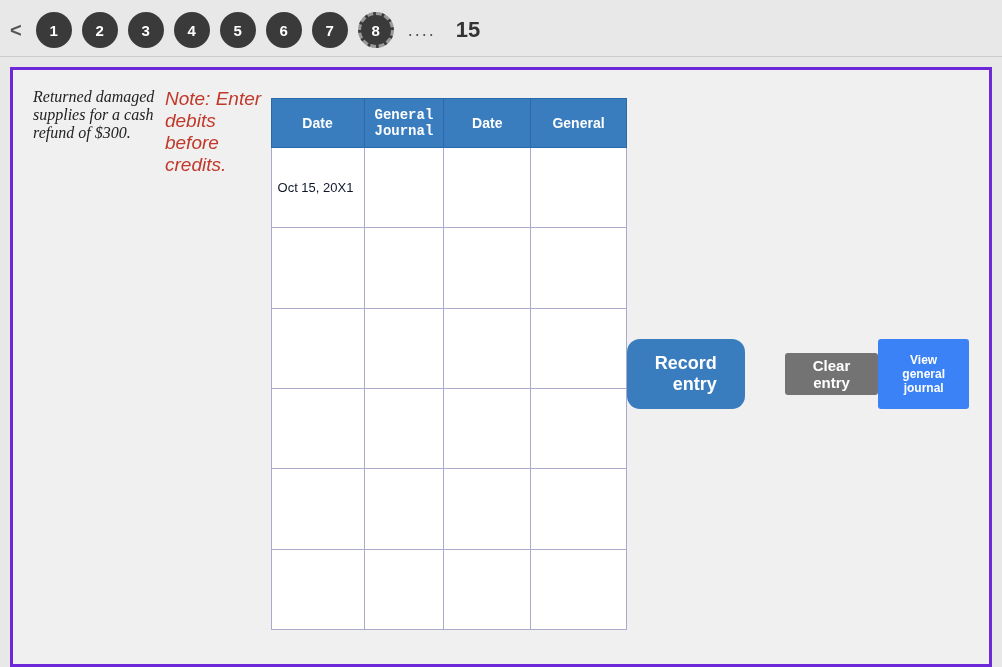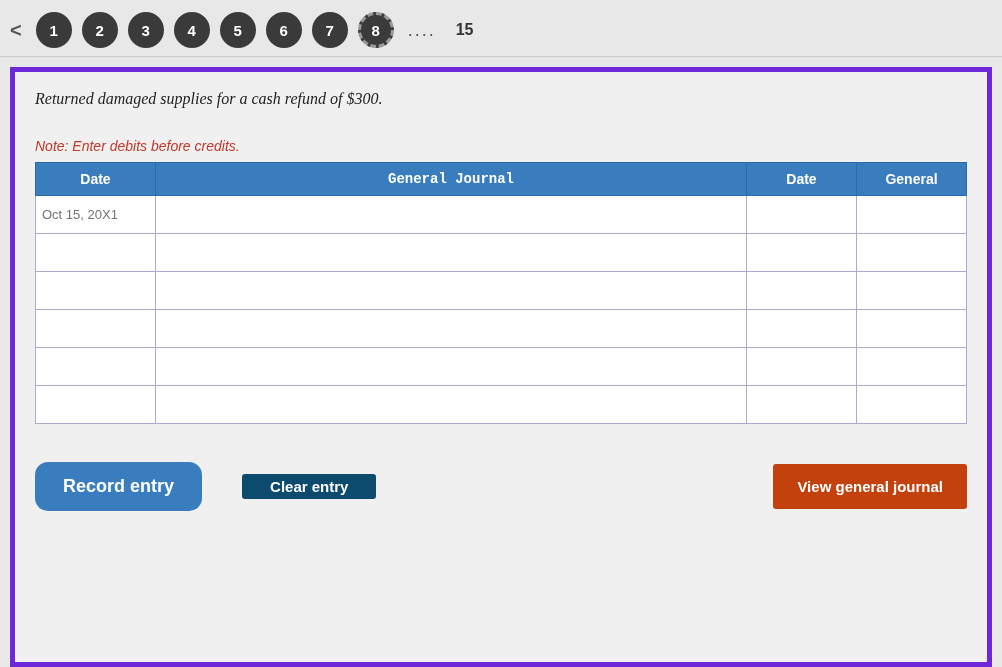"15" .nav-number { font-size: 16px -> 22px }
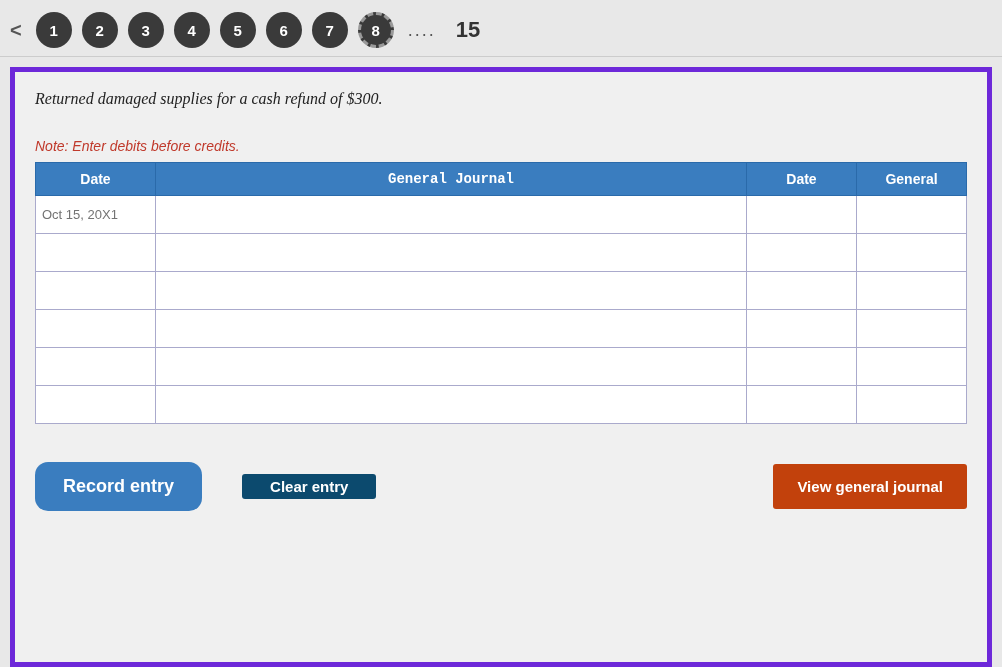"Returned damaged supplies for a" .content-area { border: 5px solid #6d28d9 -> 3px solid #6d28d9; flex-direction: column -> none }
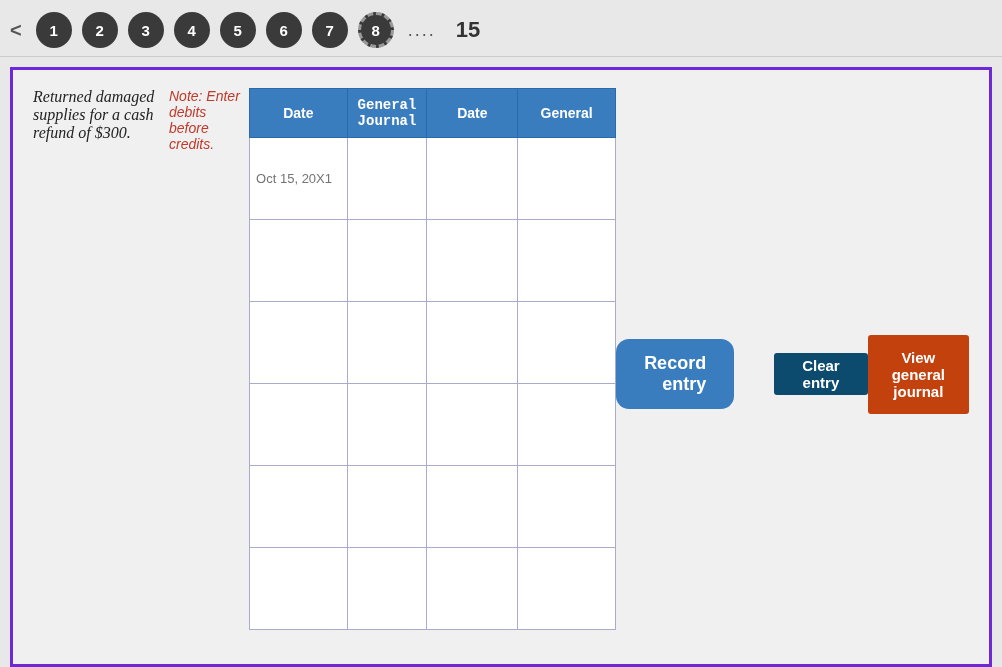"Note: Enter debits before credits." .note-text { font-size: 14px -> 19px }
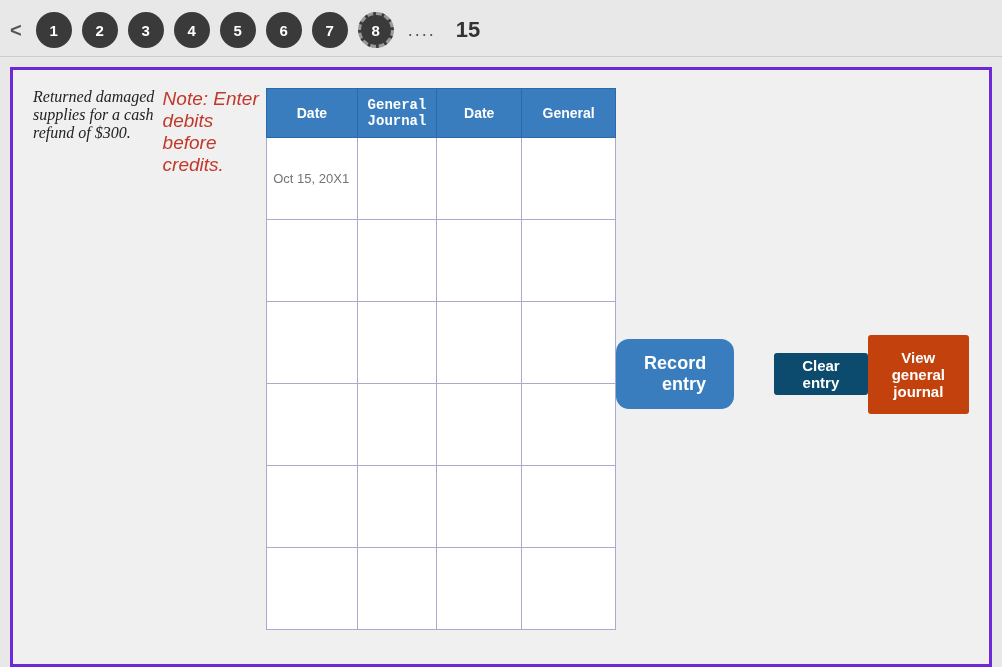"Date" .journal-table { margin-top: none -> 10px }
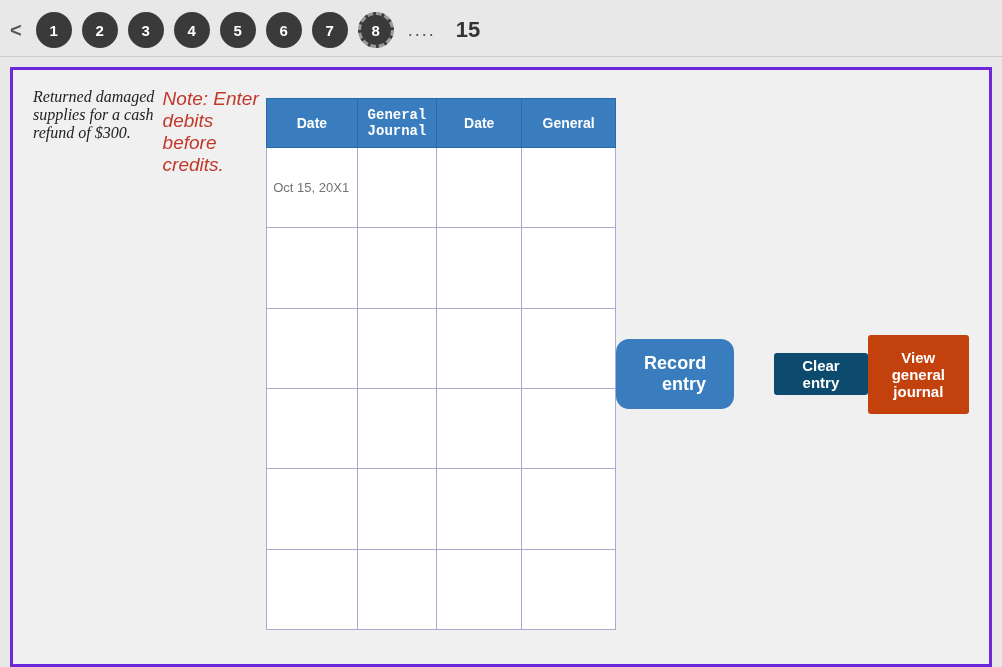"Oct 15, 20X1" .journal-table tbody td { color: #737373 -> #0f172a }
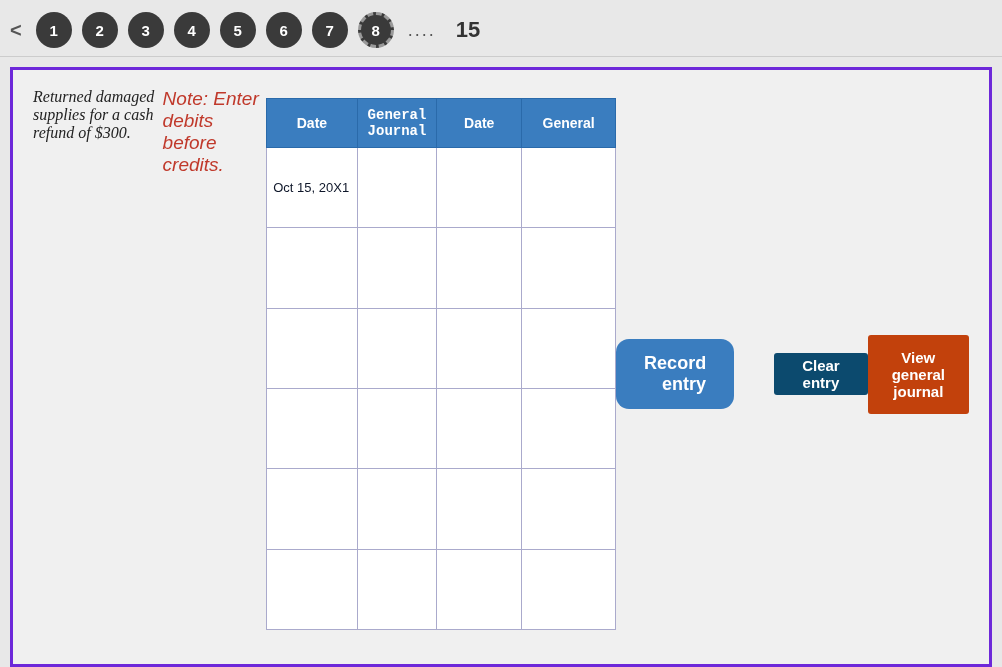"Clear entry" .btn-clear { background: #0c4a6e -> #737373 }
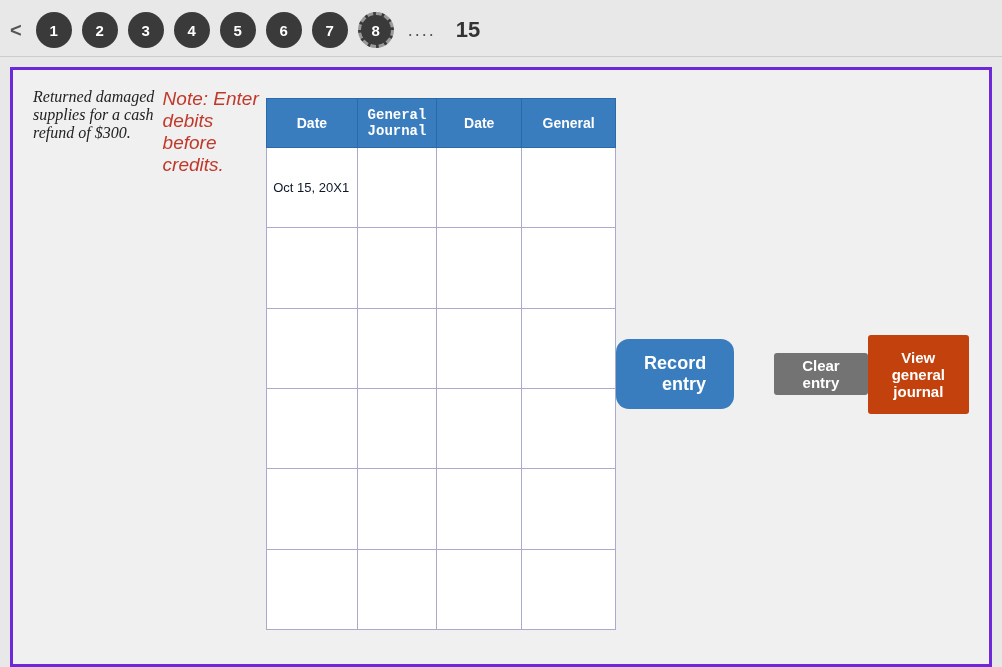"View general journal" .btn-view { background: #c2410c -> #3b82f6; font-size: 15px -> 12px }
